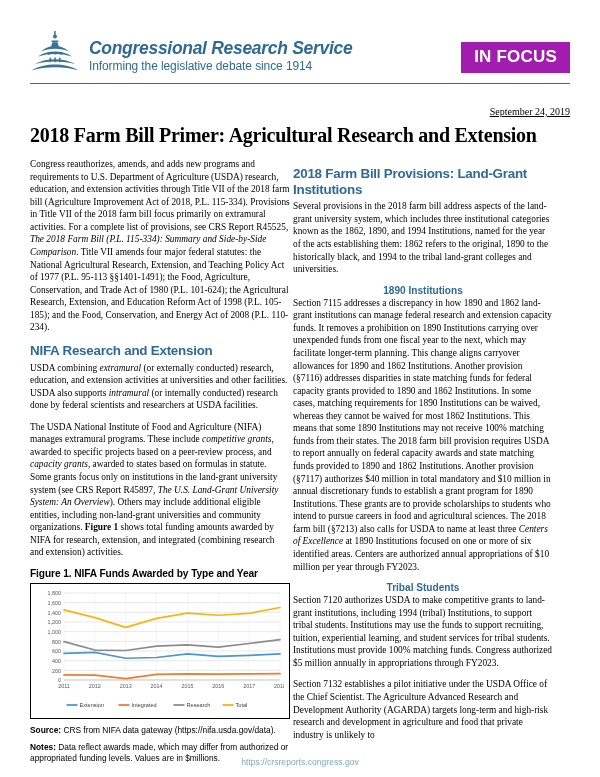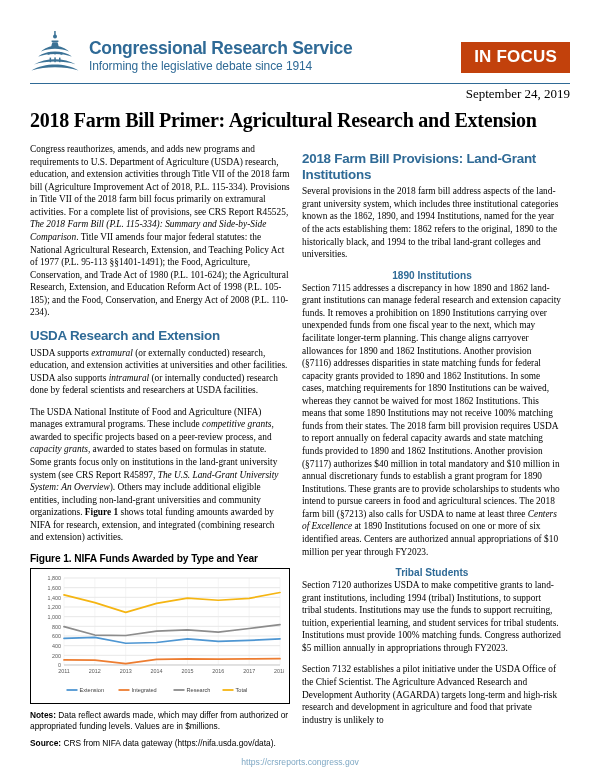"Congressional Research Service" .brand-name { font-style: none -> italic }
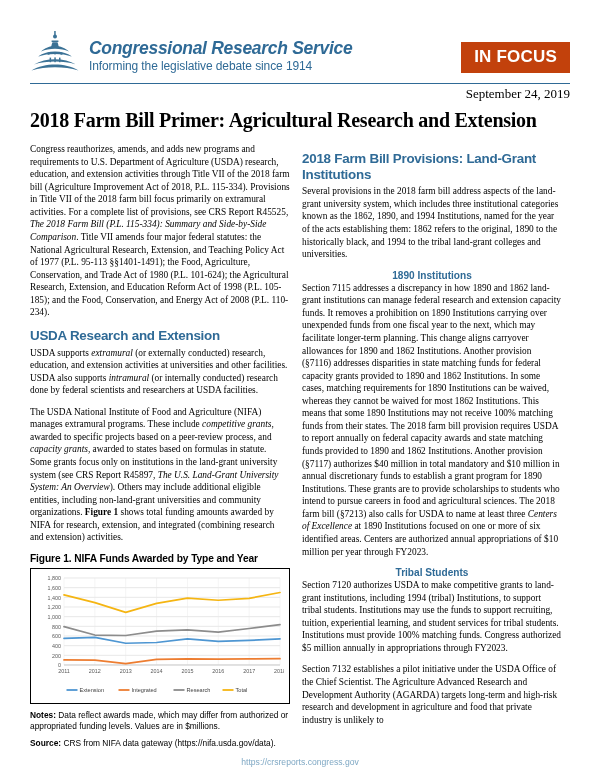"IN FOCUS" .infocus { background: #c2410c -> #a21caf }
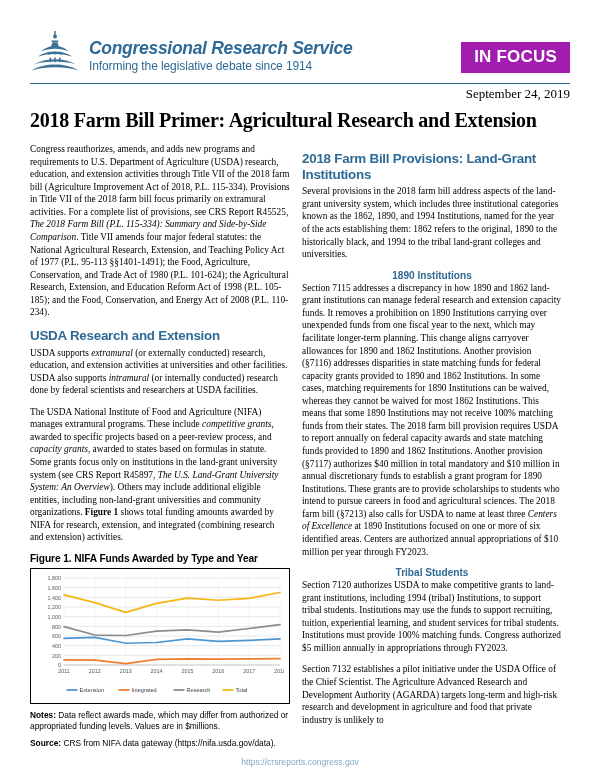"September 24, 2019" .date { font-size: 13px -> 10px; margin-top: 2px -> 22px; text-decoration: none -> underline }
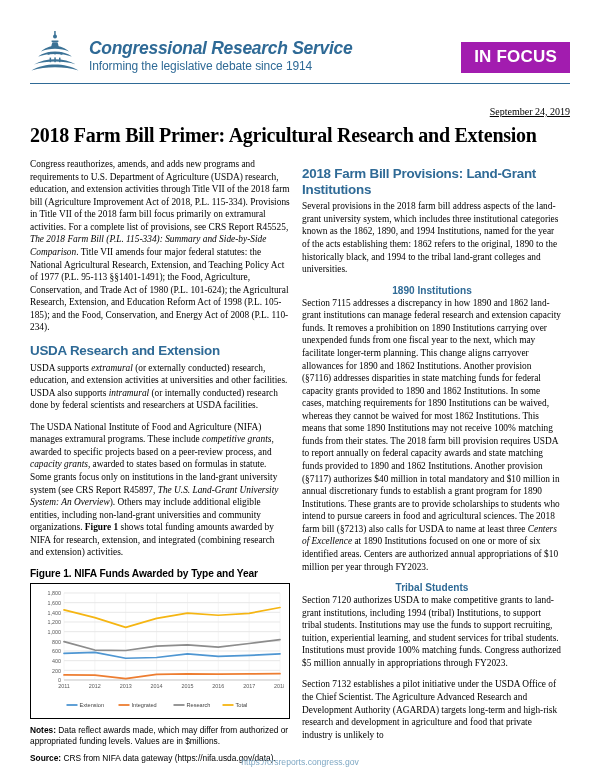"Congress reauthorizes, amends, and adds" .cols { gap: 12px -> 3px }
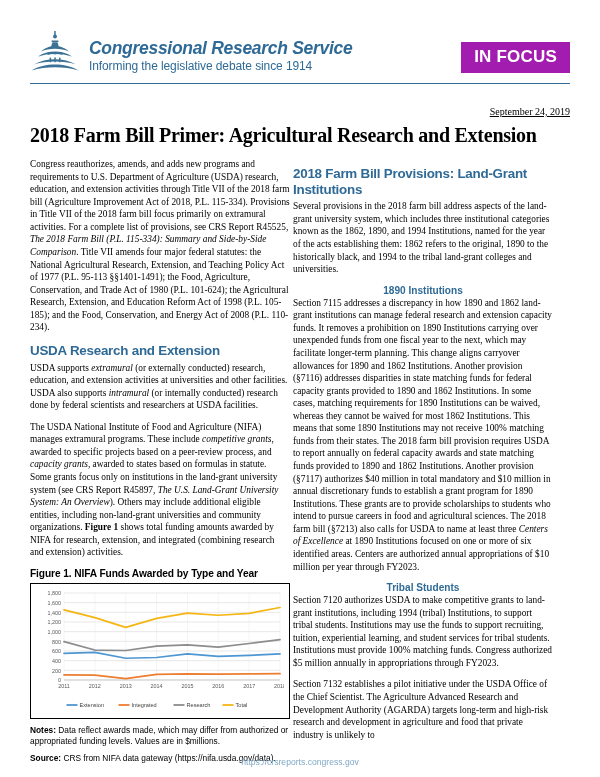"USDA Research and Extension" div.h2 { text: USDA -> NIFA }
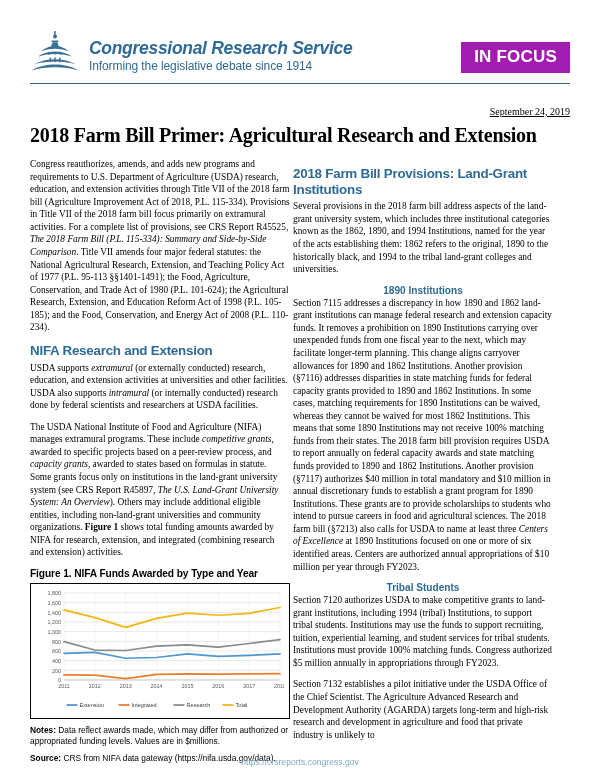"USDA supports" span { text: supports -> combining }
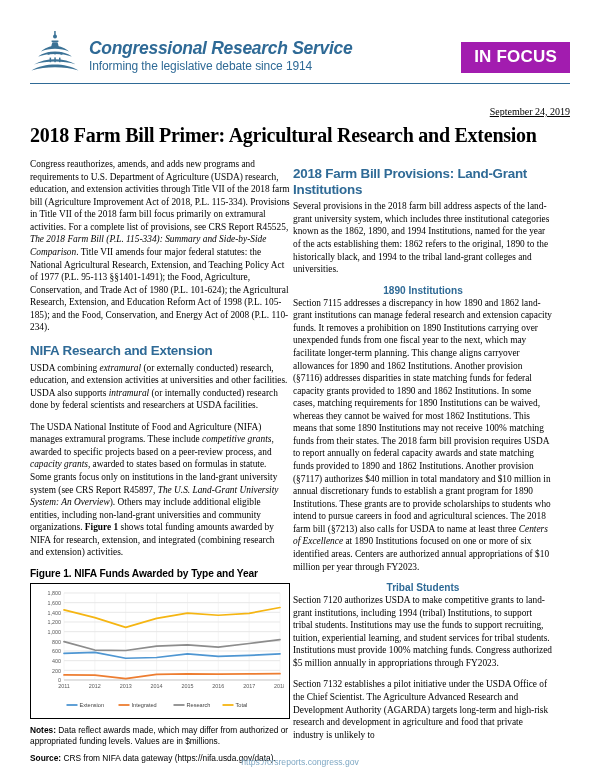"Notes: Data reflect awards made," div.fig-note { order: before "Source: CRS from NIFA data" -> after "Source: CRS from NIFA data" }
